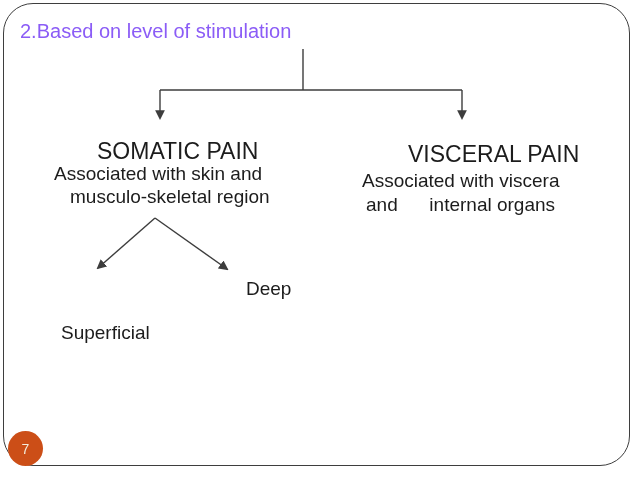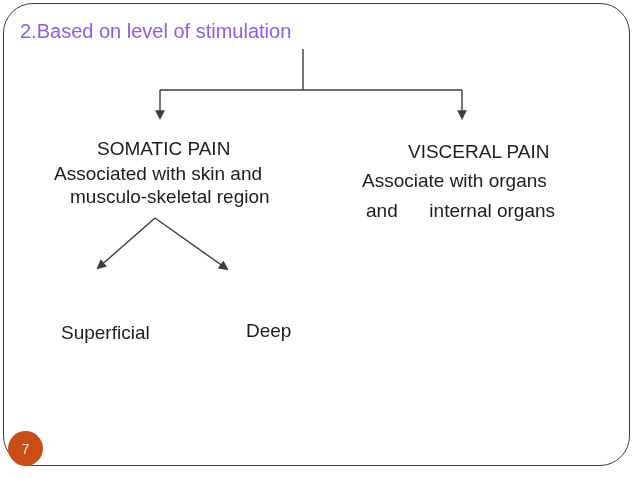"SOMATIC PAIN" .node-heading { font-size: 19px -> 23px }
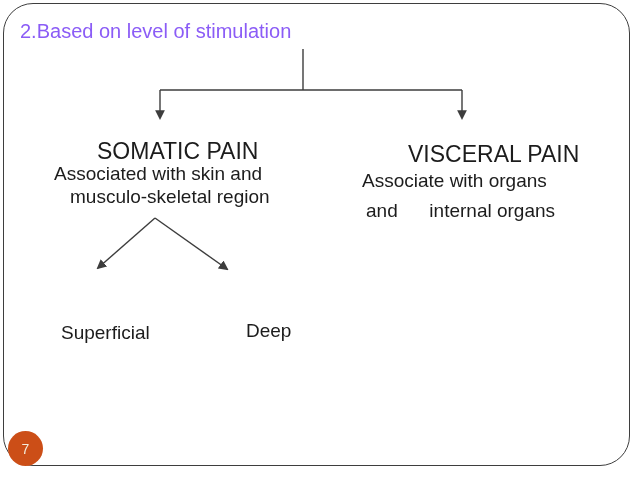"Associate with organs" div.abs { text: Associate with organs -> Associated with viscera }
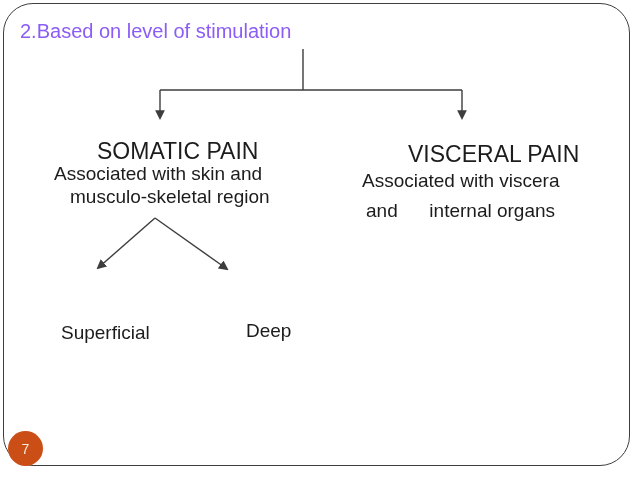"and internal organs" .pre-space { margin-top: 6px -> none }
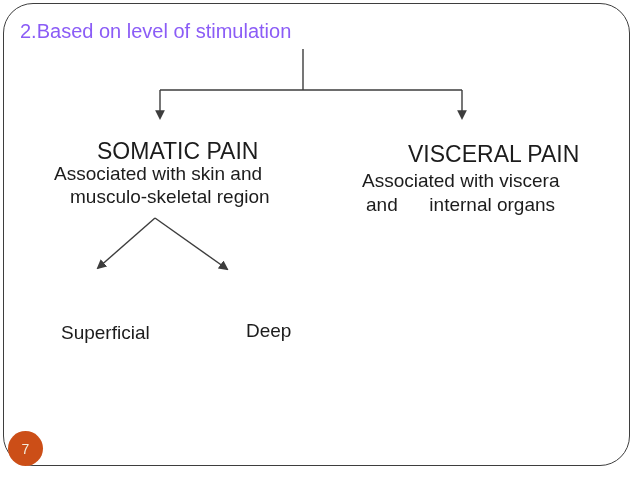"Deep" div.abs { margin-top: 42px -> none }
